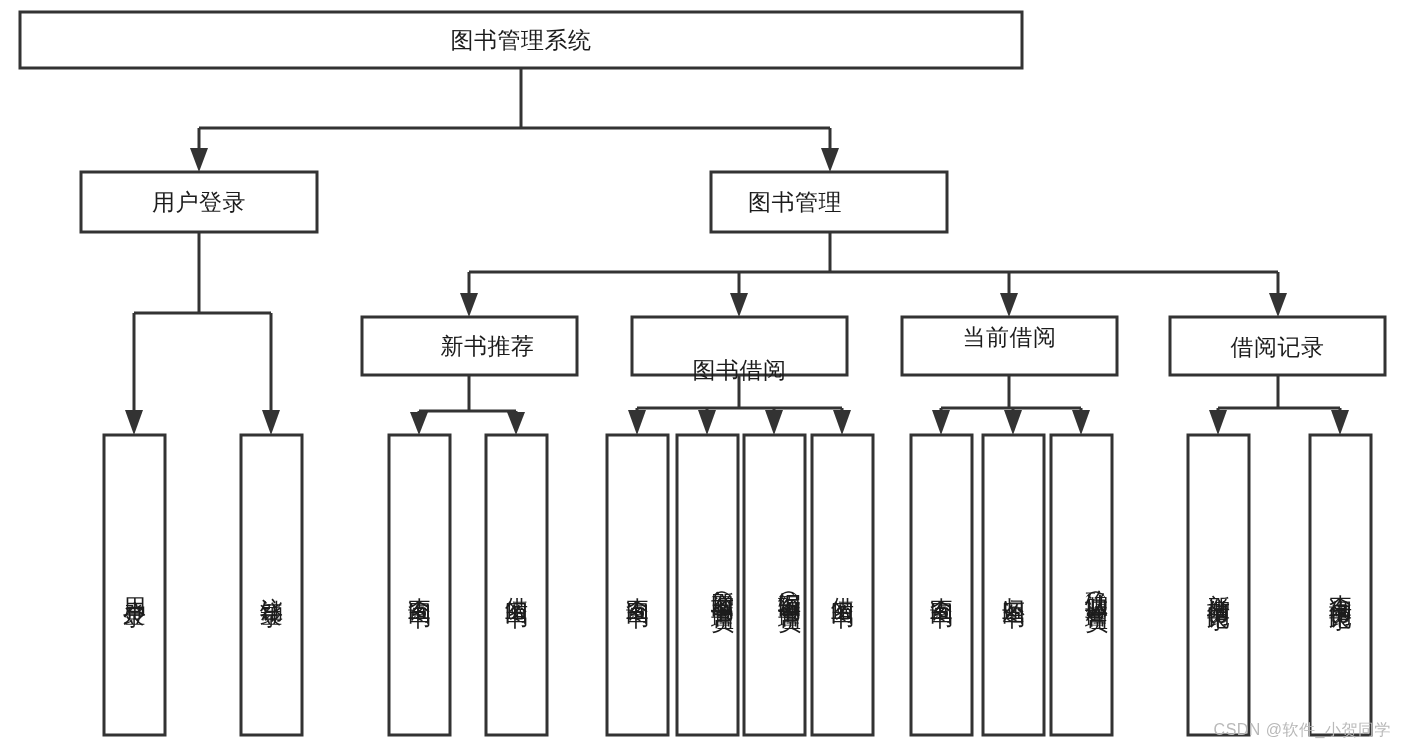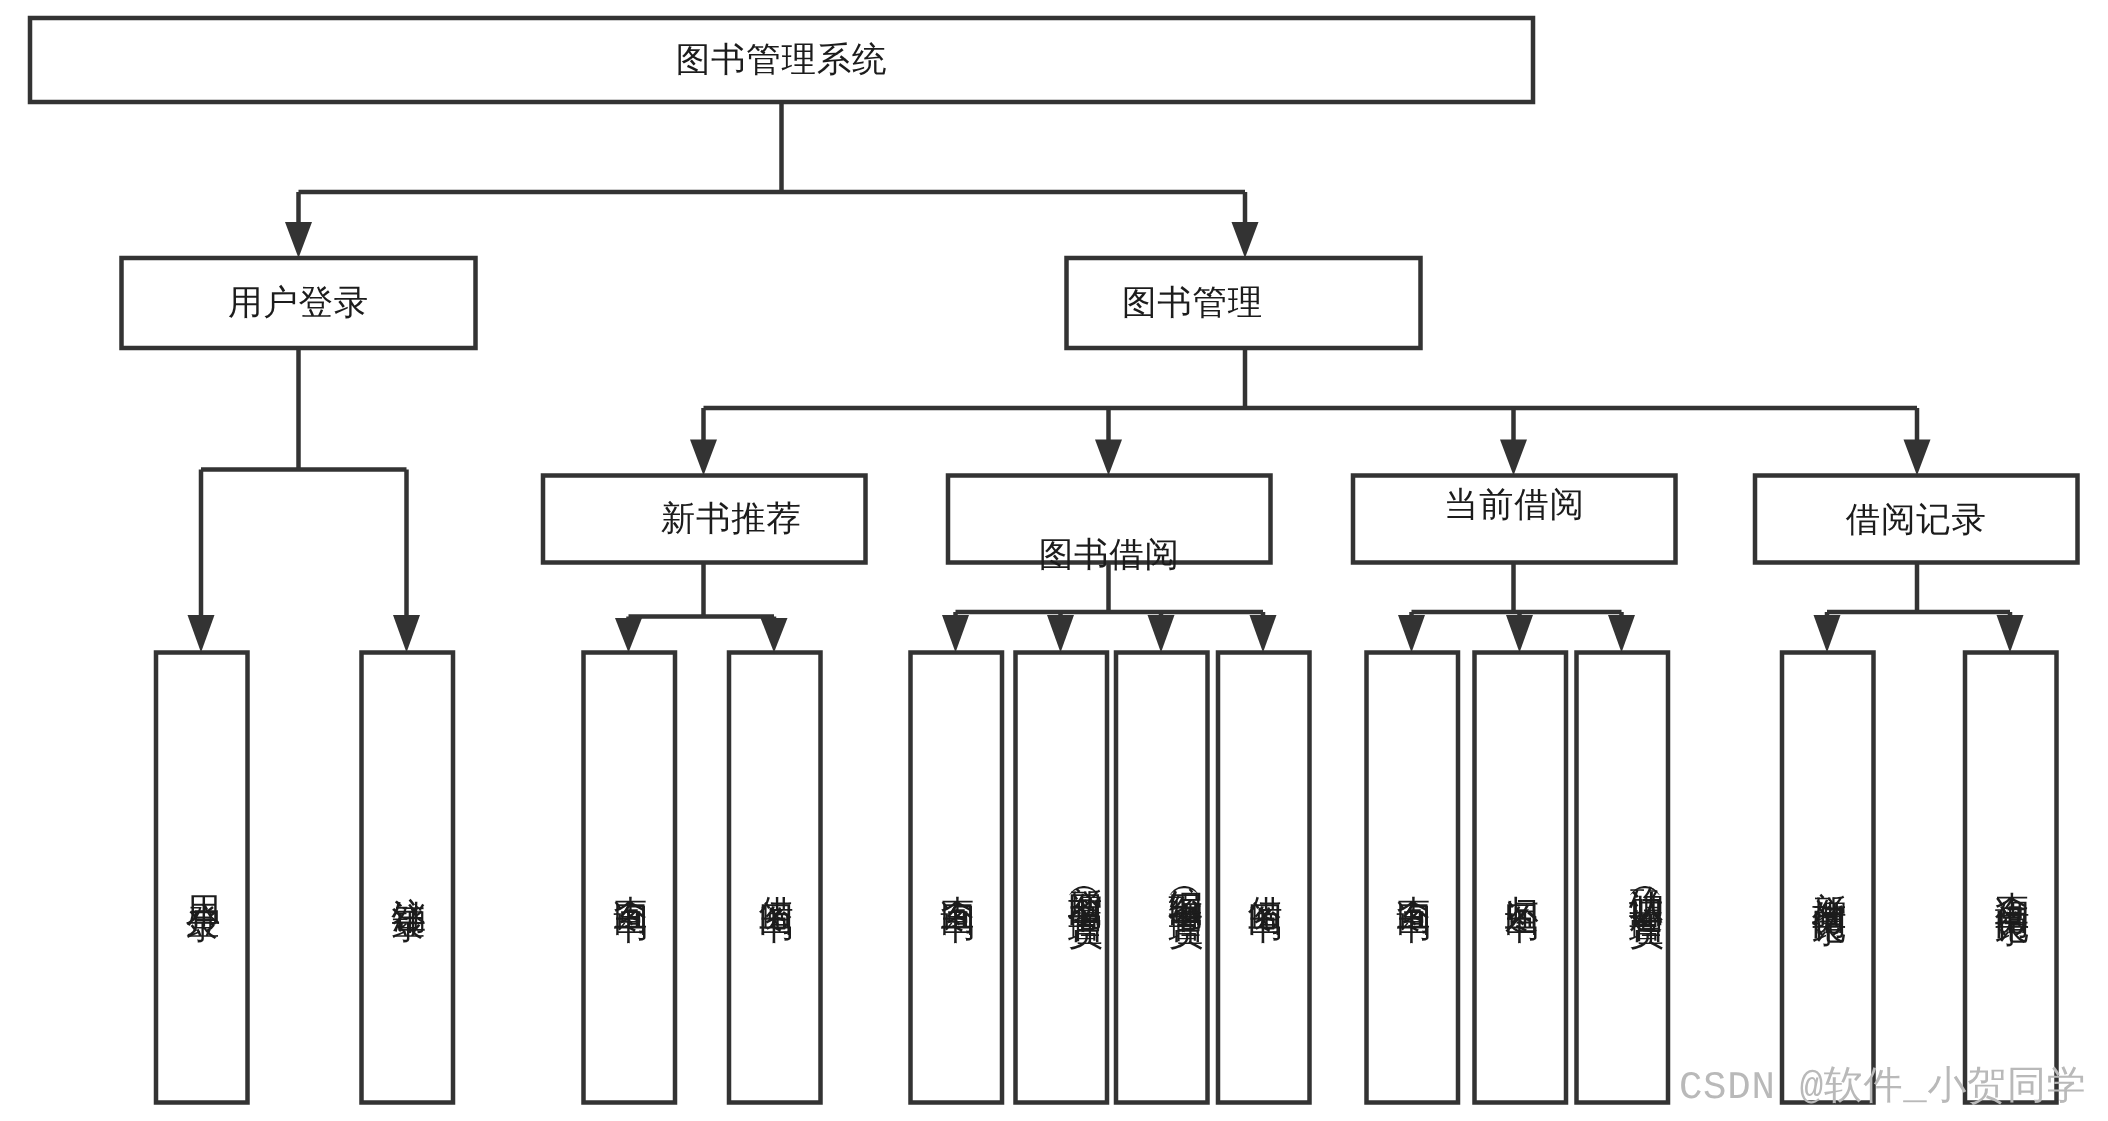"CSDN @软件_小贺同学" .watermark { font-family: Liberation Mono, monospace -> Liberation Sans, sans-serif; font-size: 26px -> 16px }
